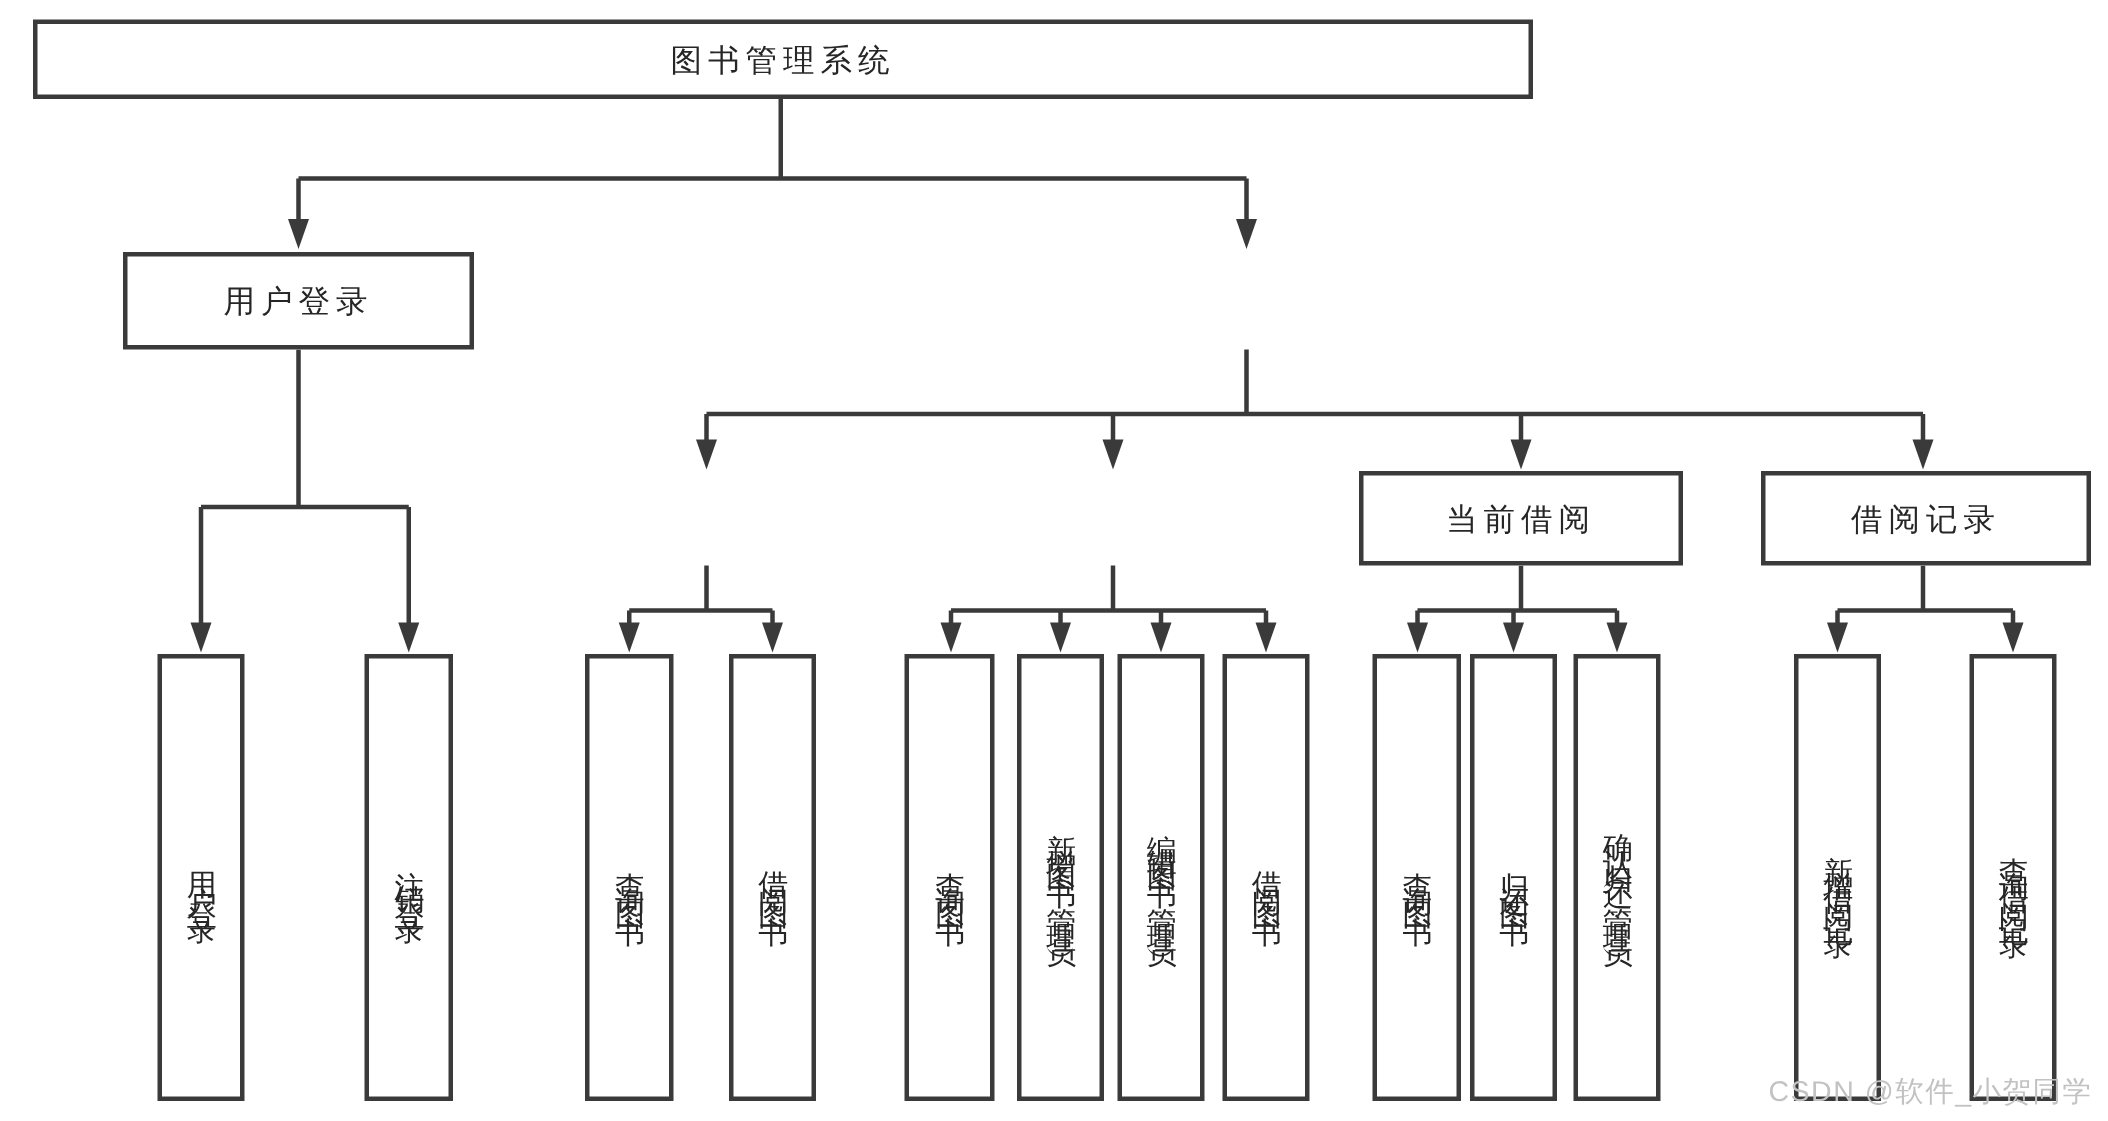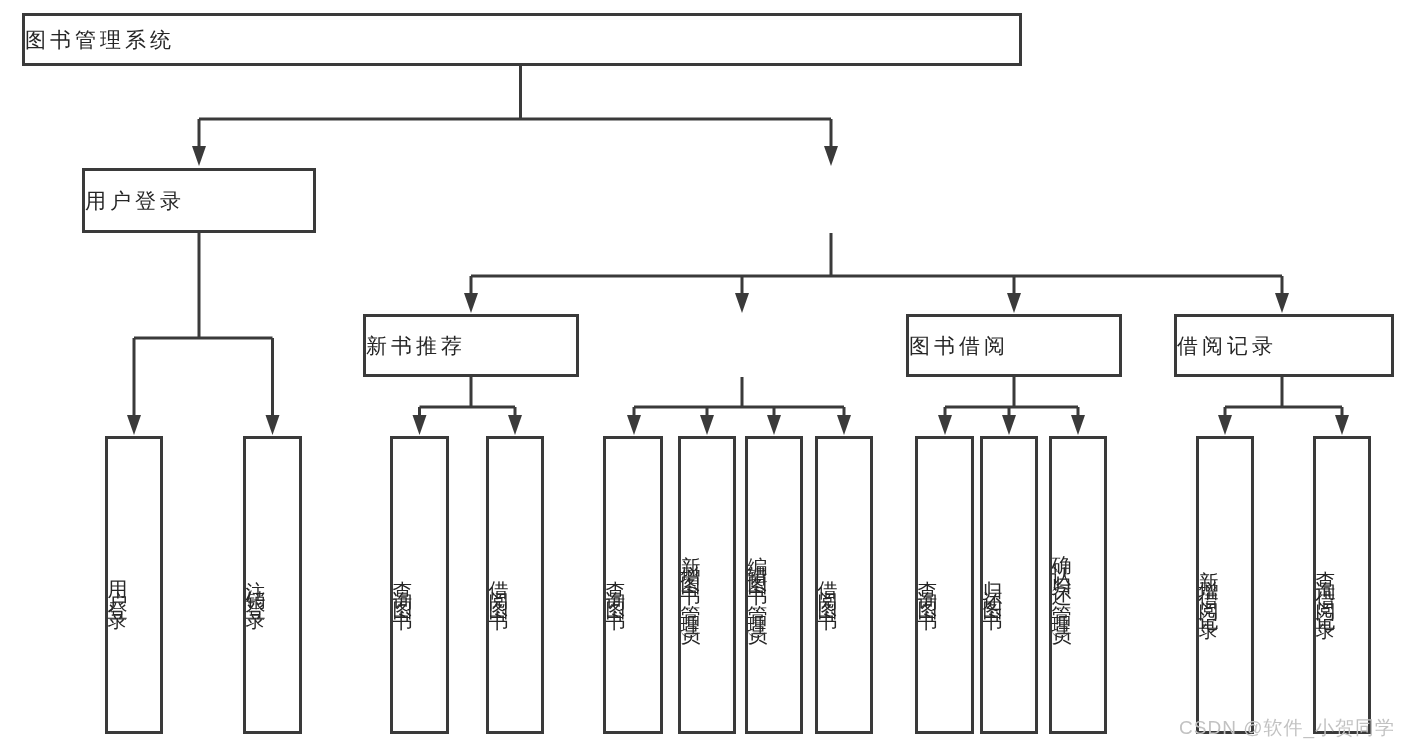"图书管理系统" .node { justify-content: none -> center }
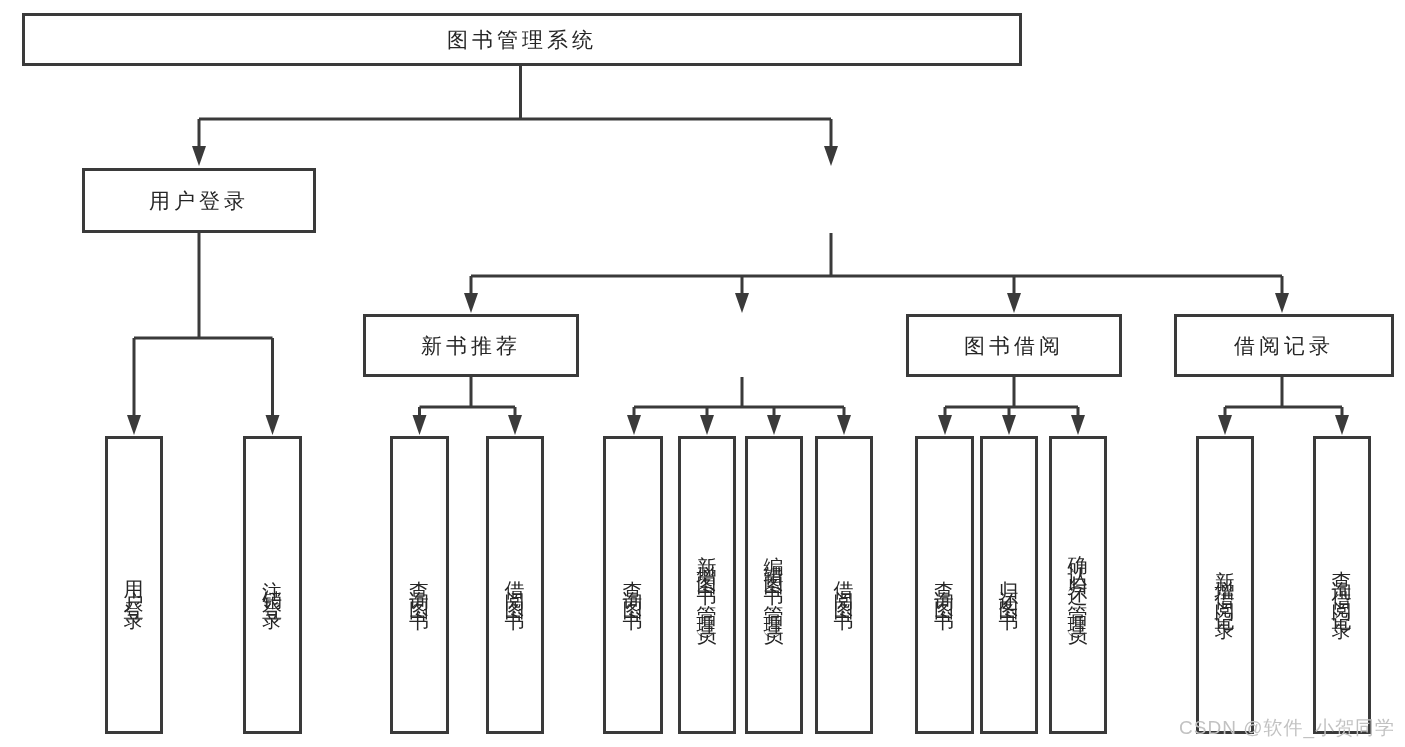"新书推荐" div.node { html: <div> <span>新书推荐</span> </div> -> none }
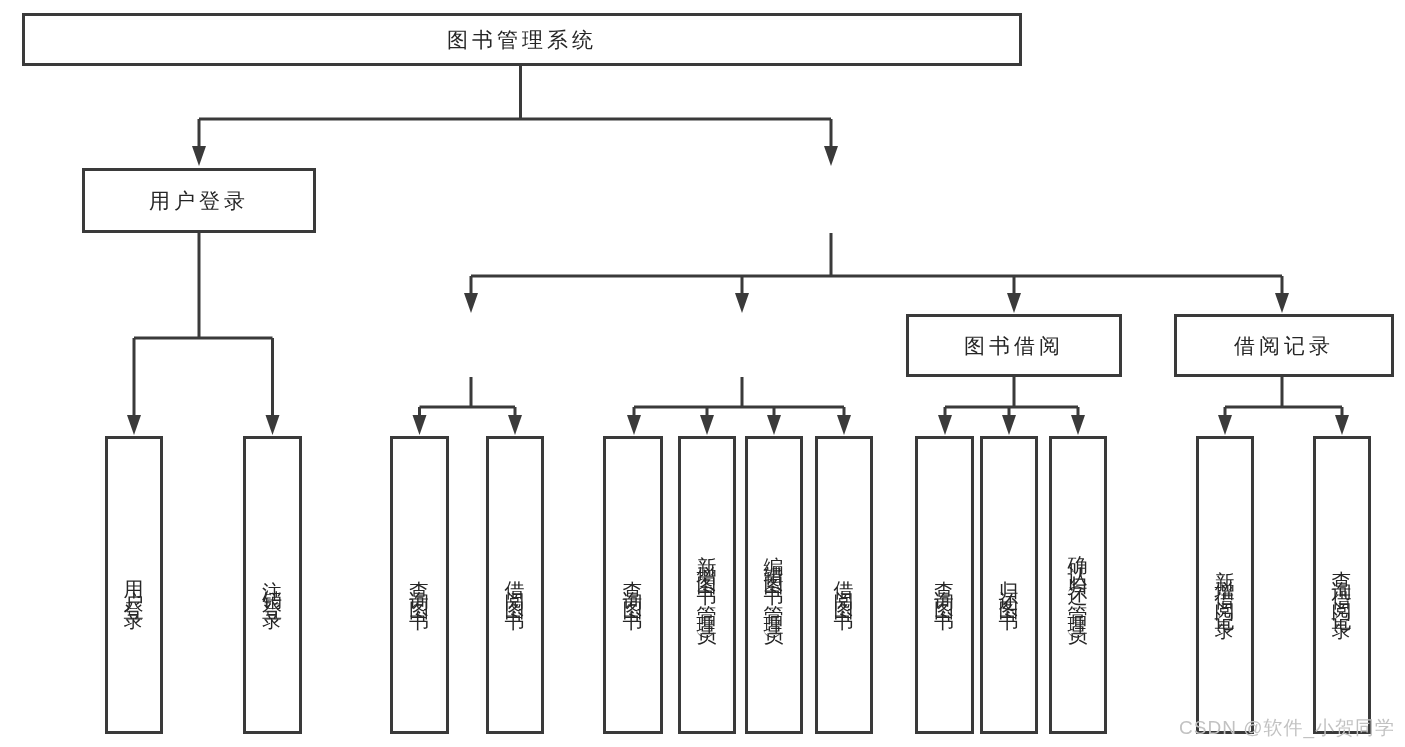"图书借阅" span { text: 图书 -> 当前 }
